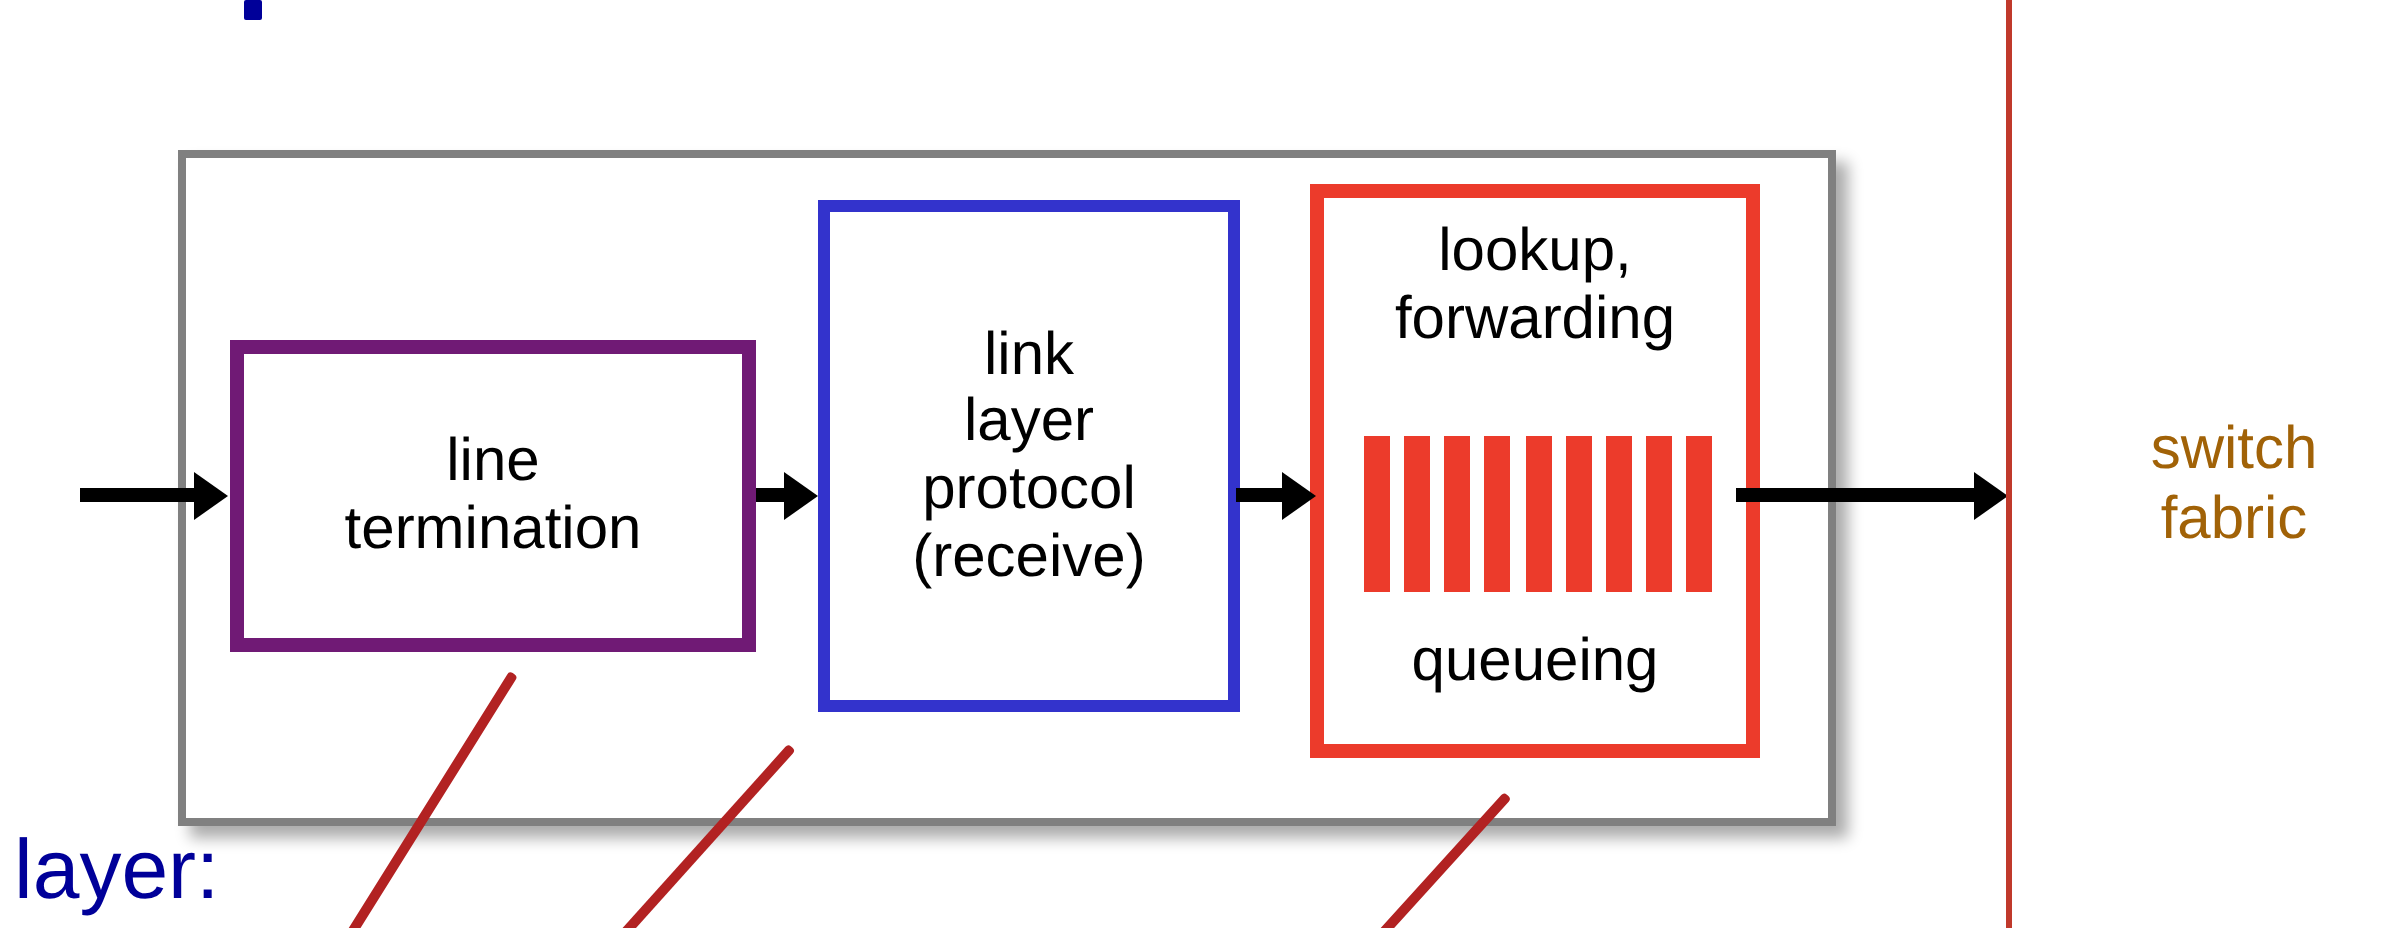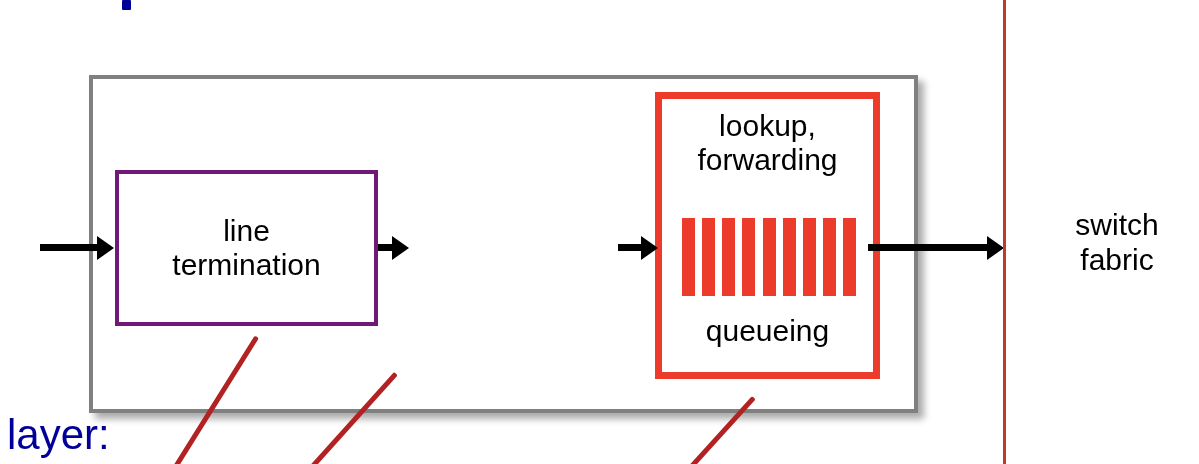"link" div.stage { html: none -> <div> <span>link layer protocol (receive)</span> </div> }
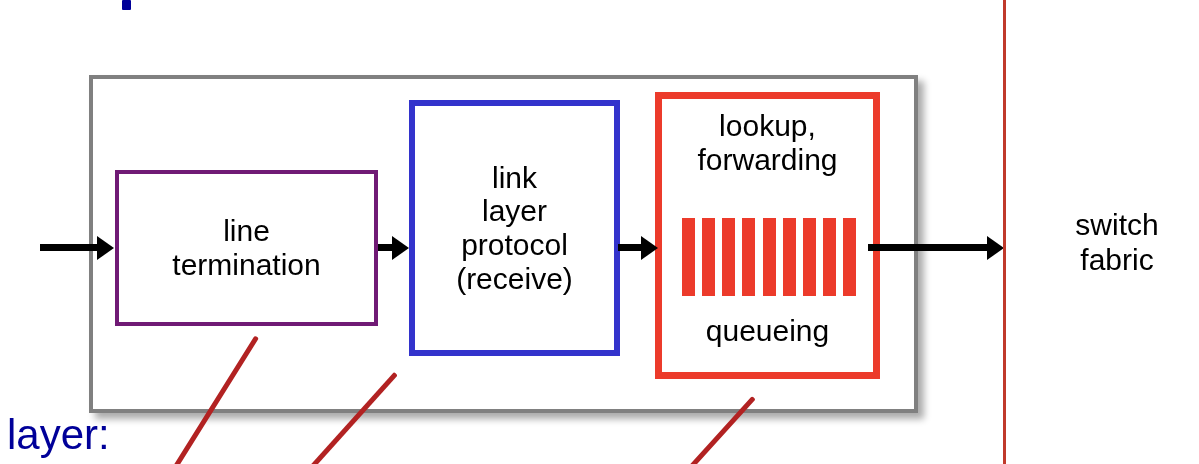"line" .stage-green { border: 4px solid #701a75 -> 7px solid #701a75 }
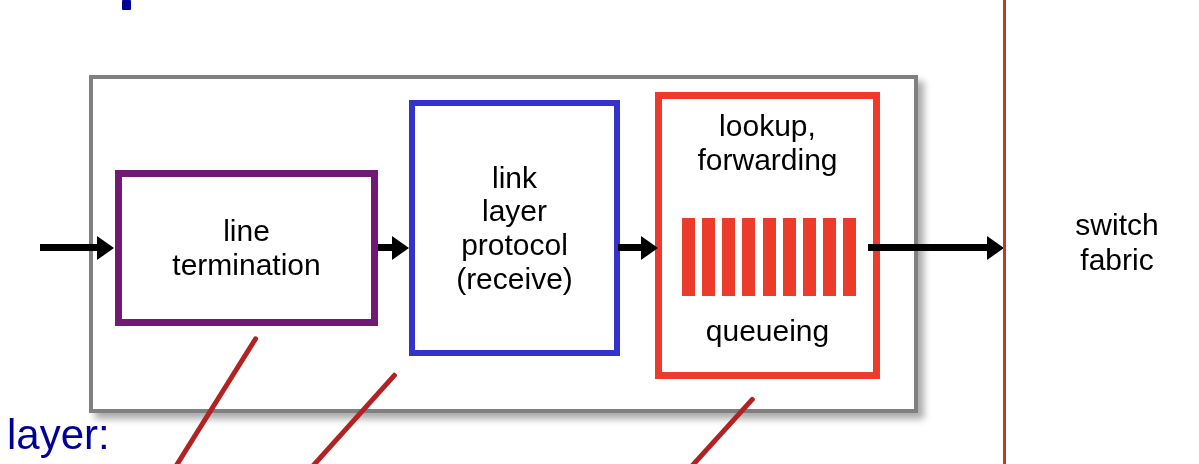"switch" .right-caption { color: #000000 -> #a16207 }
